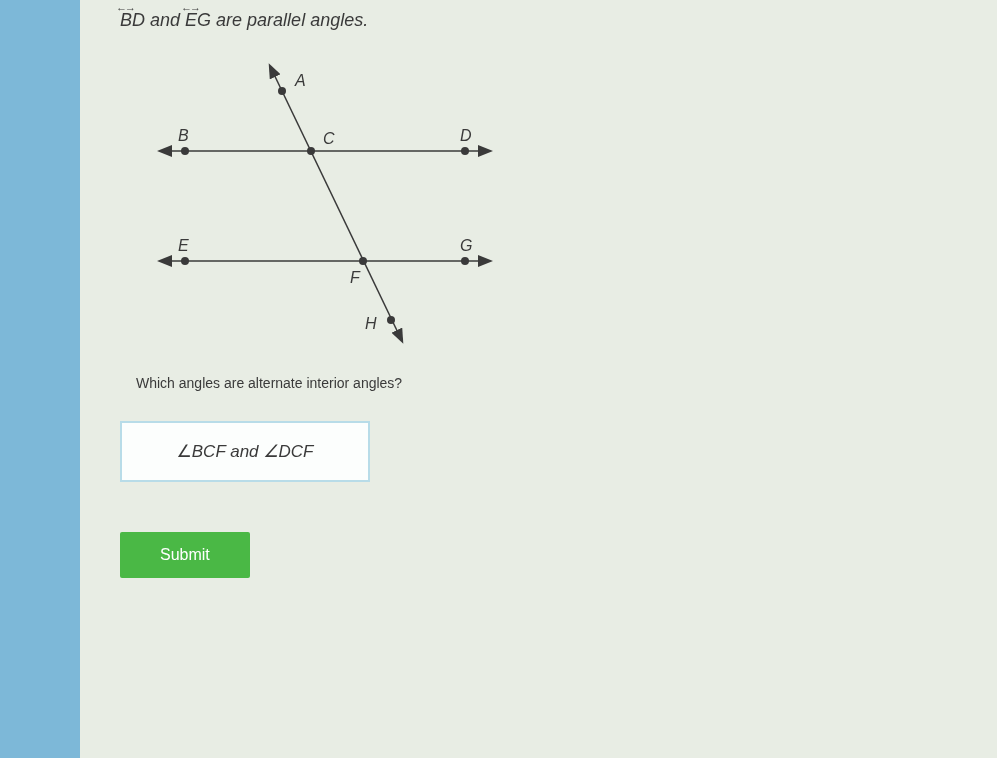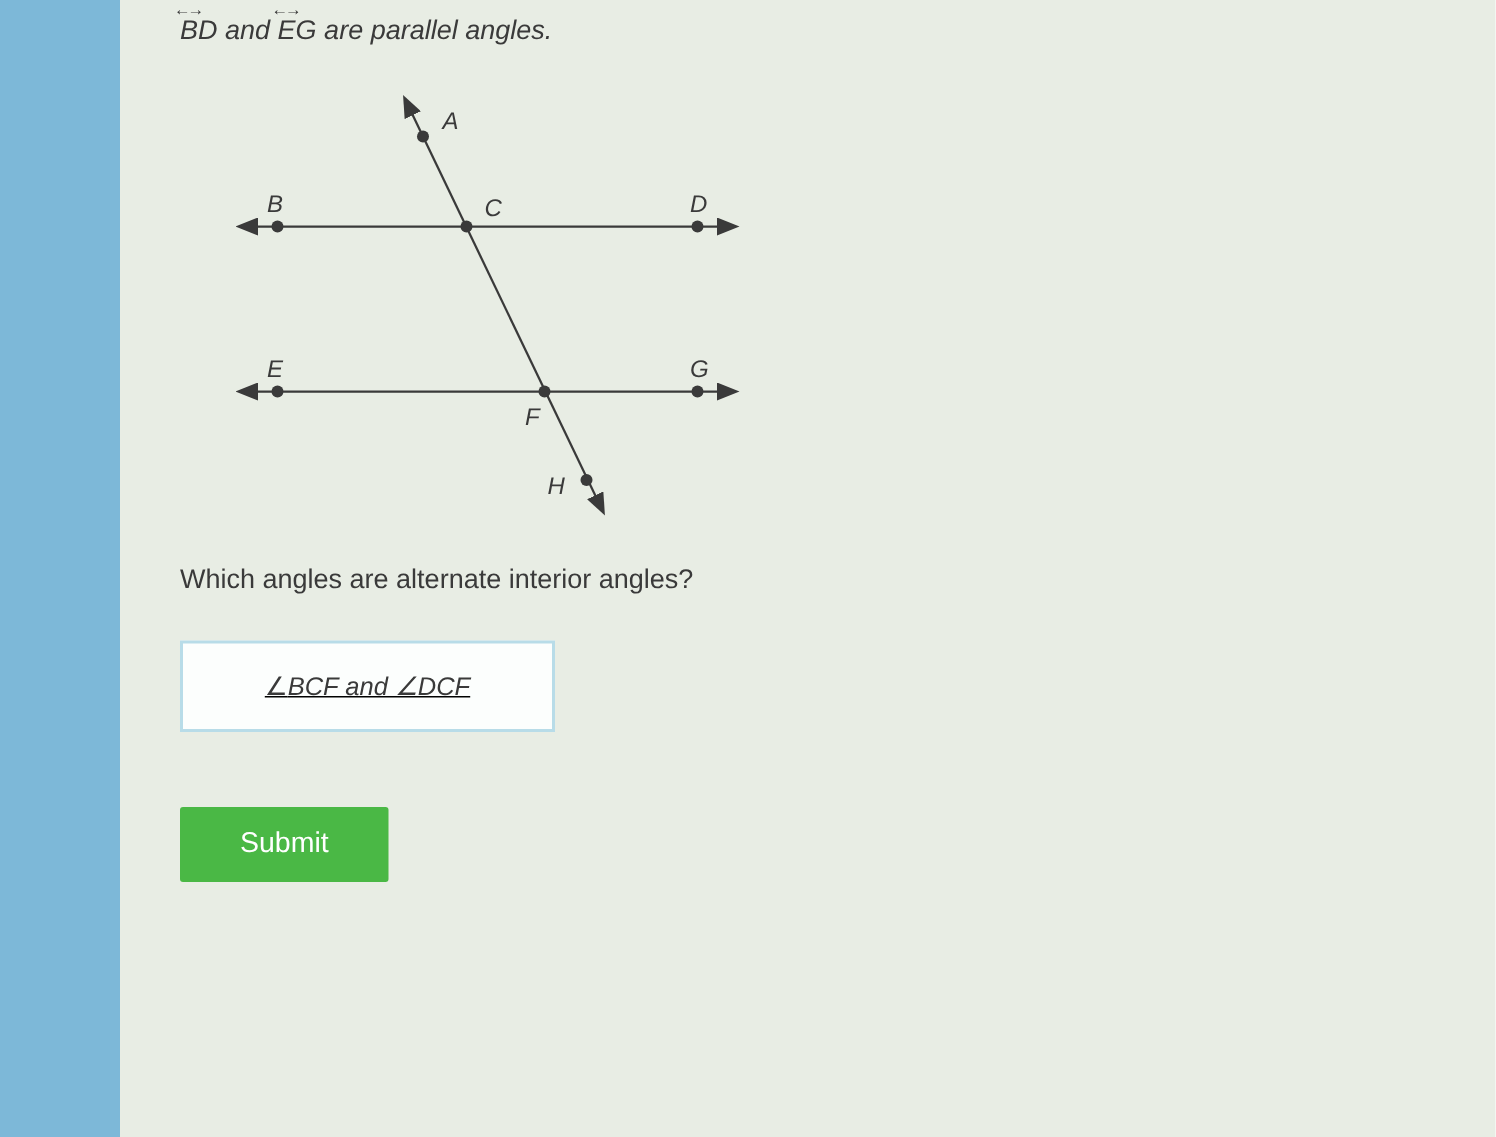"Which angles are alternate interior" .question { font-size: 18px -> 14px; margin: 15px 0 30px 0 -> 15px 0 30px 16px }
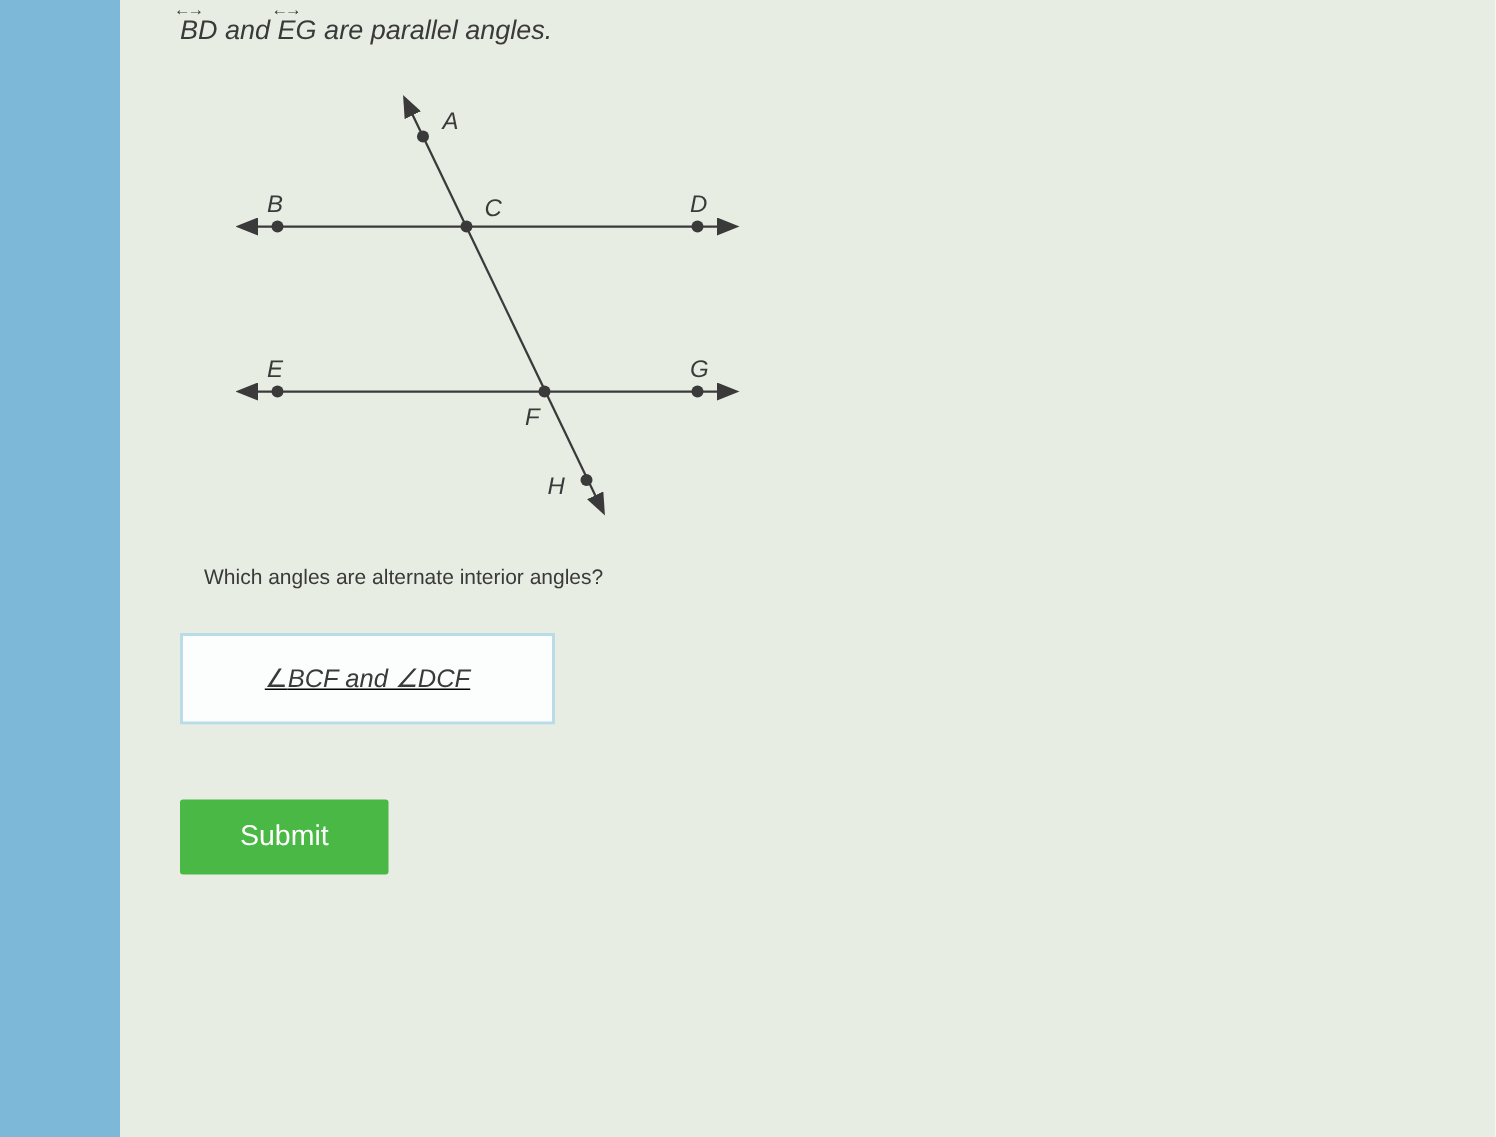"∠BCF and ∠DCF" .answers-grid { text-decoration: underline -> none }
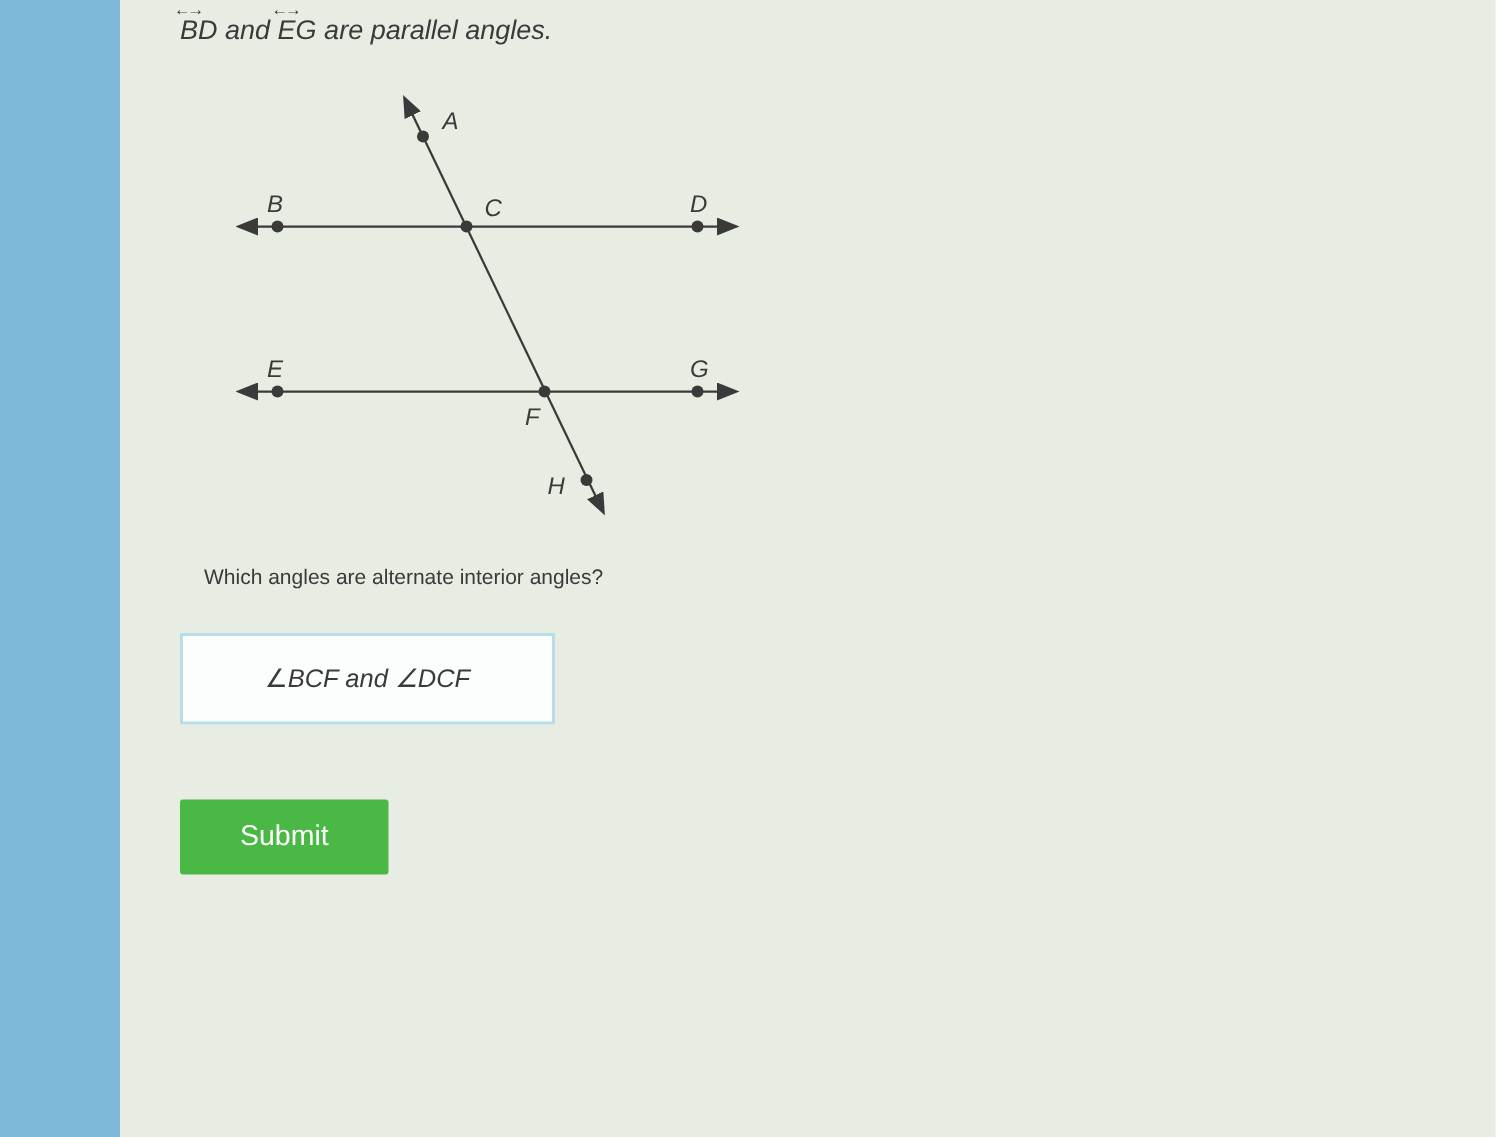"Submit" .submit-btn { font-size: 19px -> 16px }
